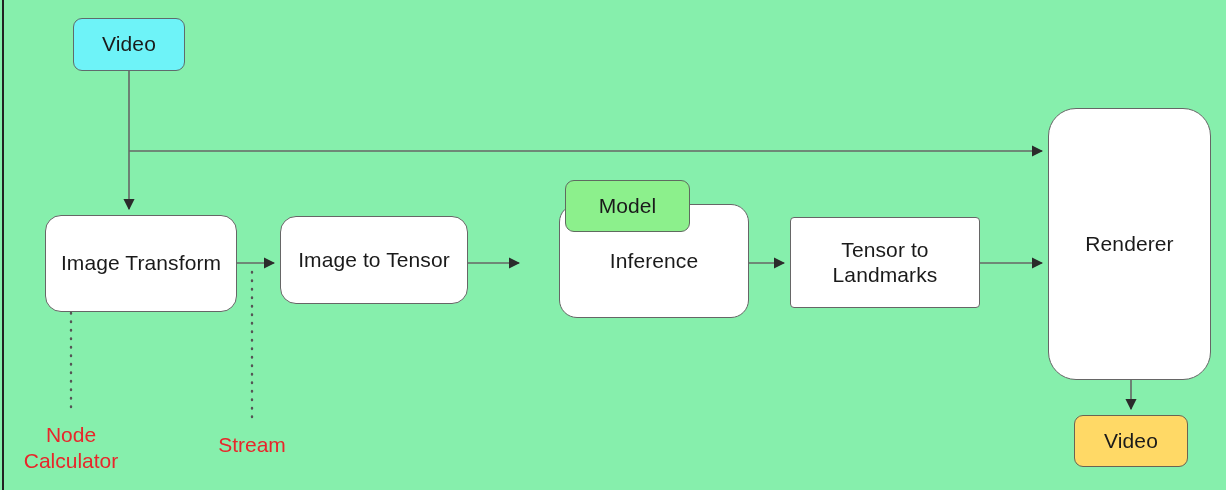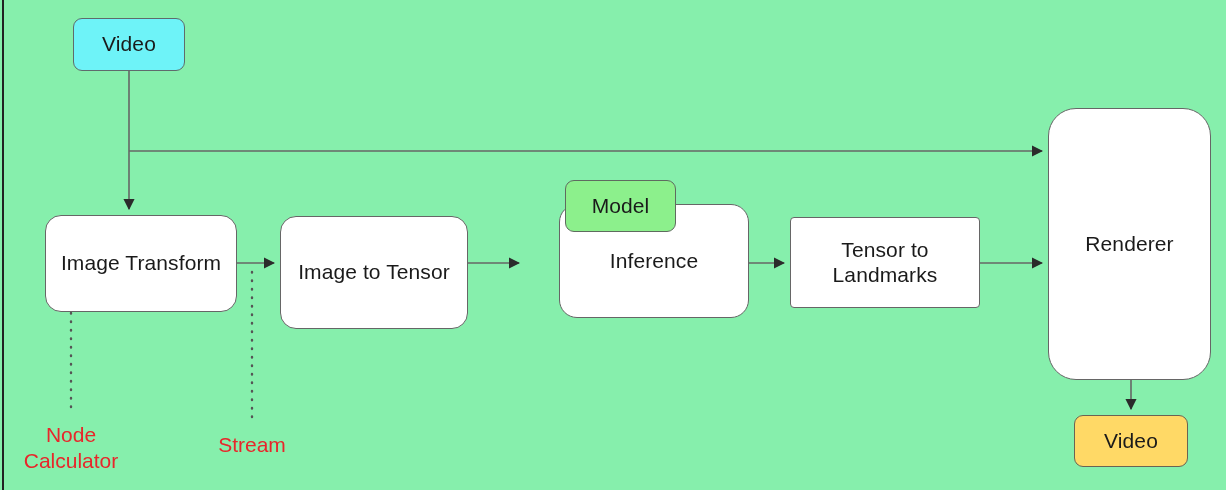"Model" .node-model { width: 111px -> 125px }
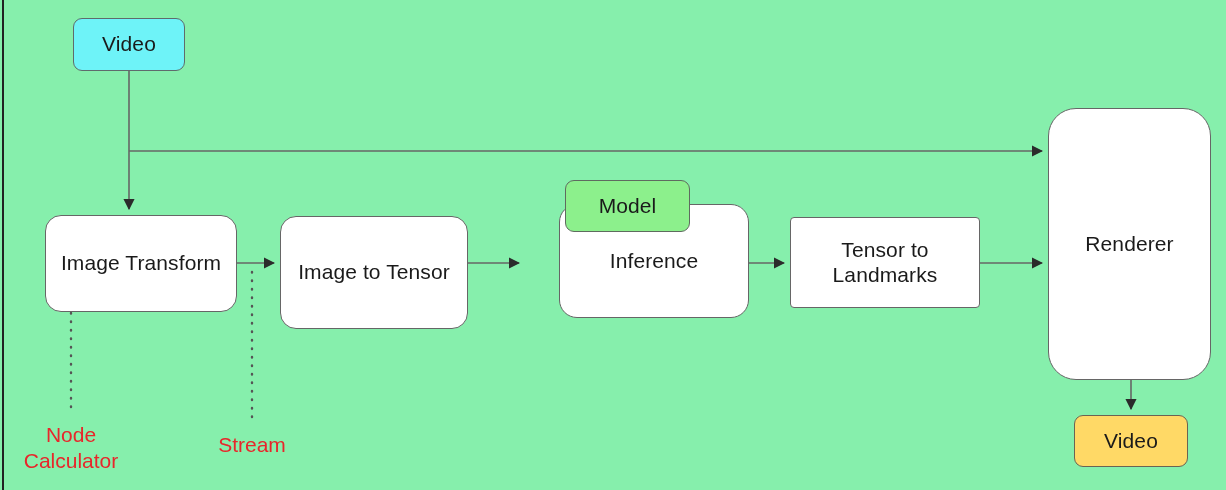"Image to Tensor" .node-image-to-tensor { height: 113px -> 88px }
